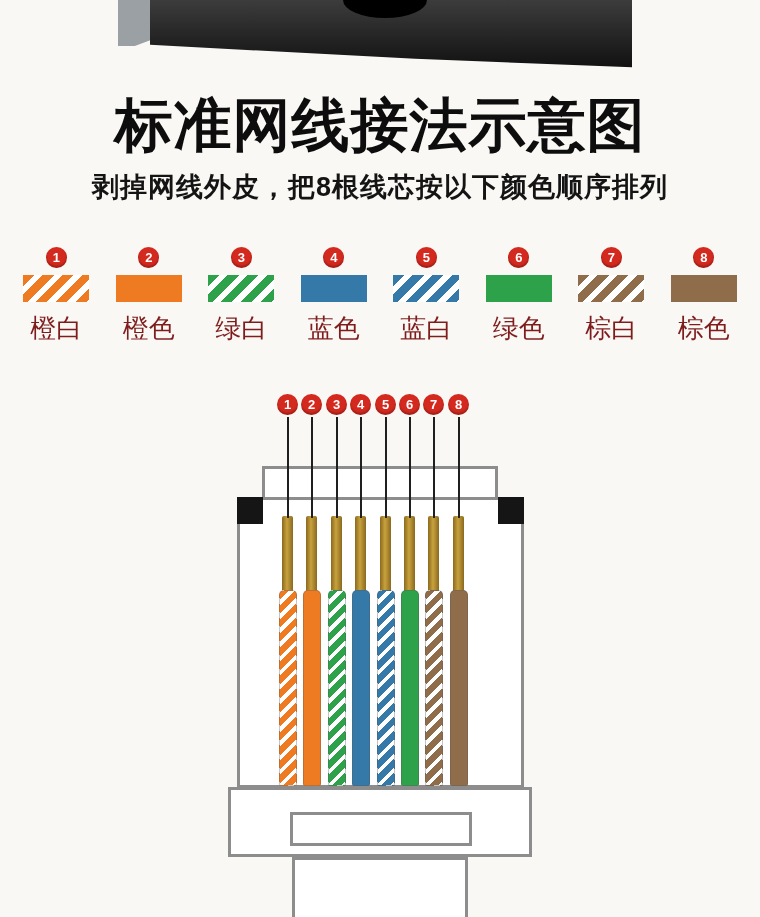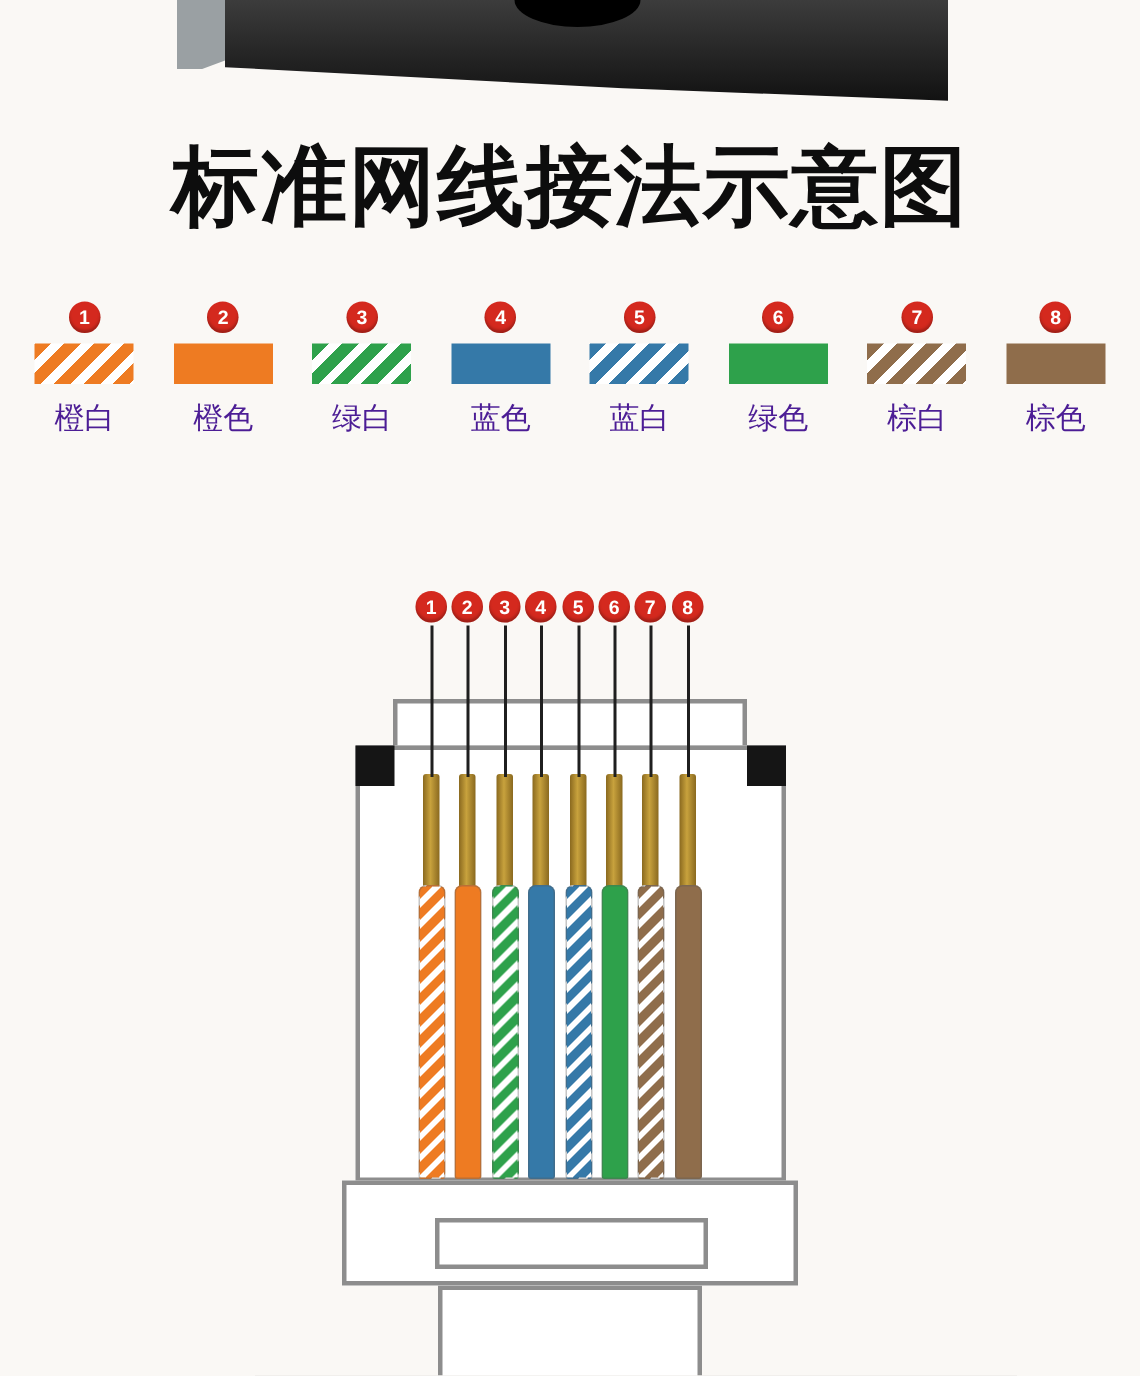"剥掉网线外皮，把8根线芯按以下颜色顺序排列" p.subtitle { html: none -> <p>剥掉网线外皮，把8根线芯按以下颜色顺序排列</p> }
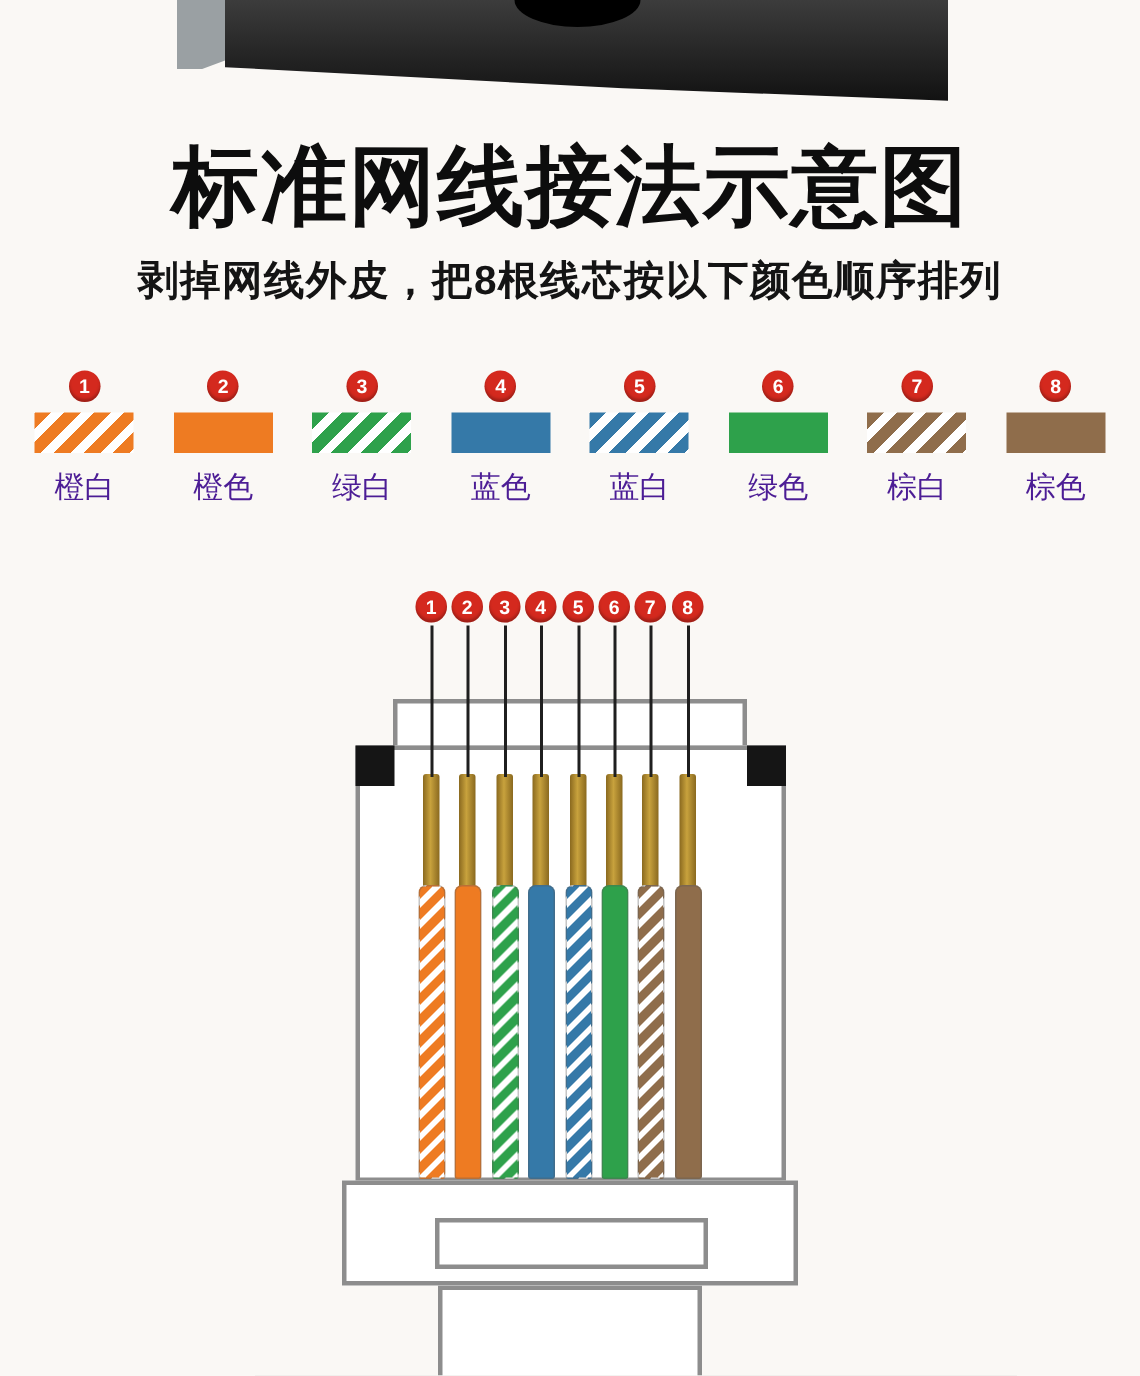"橙白" .legend-label { color: #4c1d95 -> #7f1d1d; font-size: 20px -> 26px }
